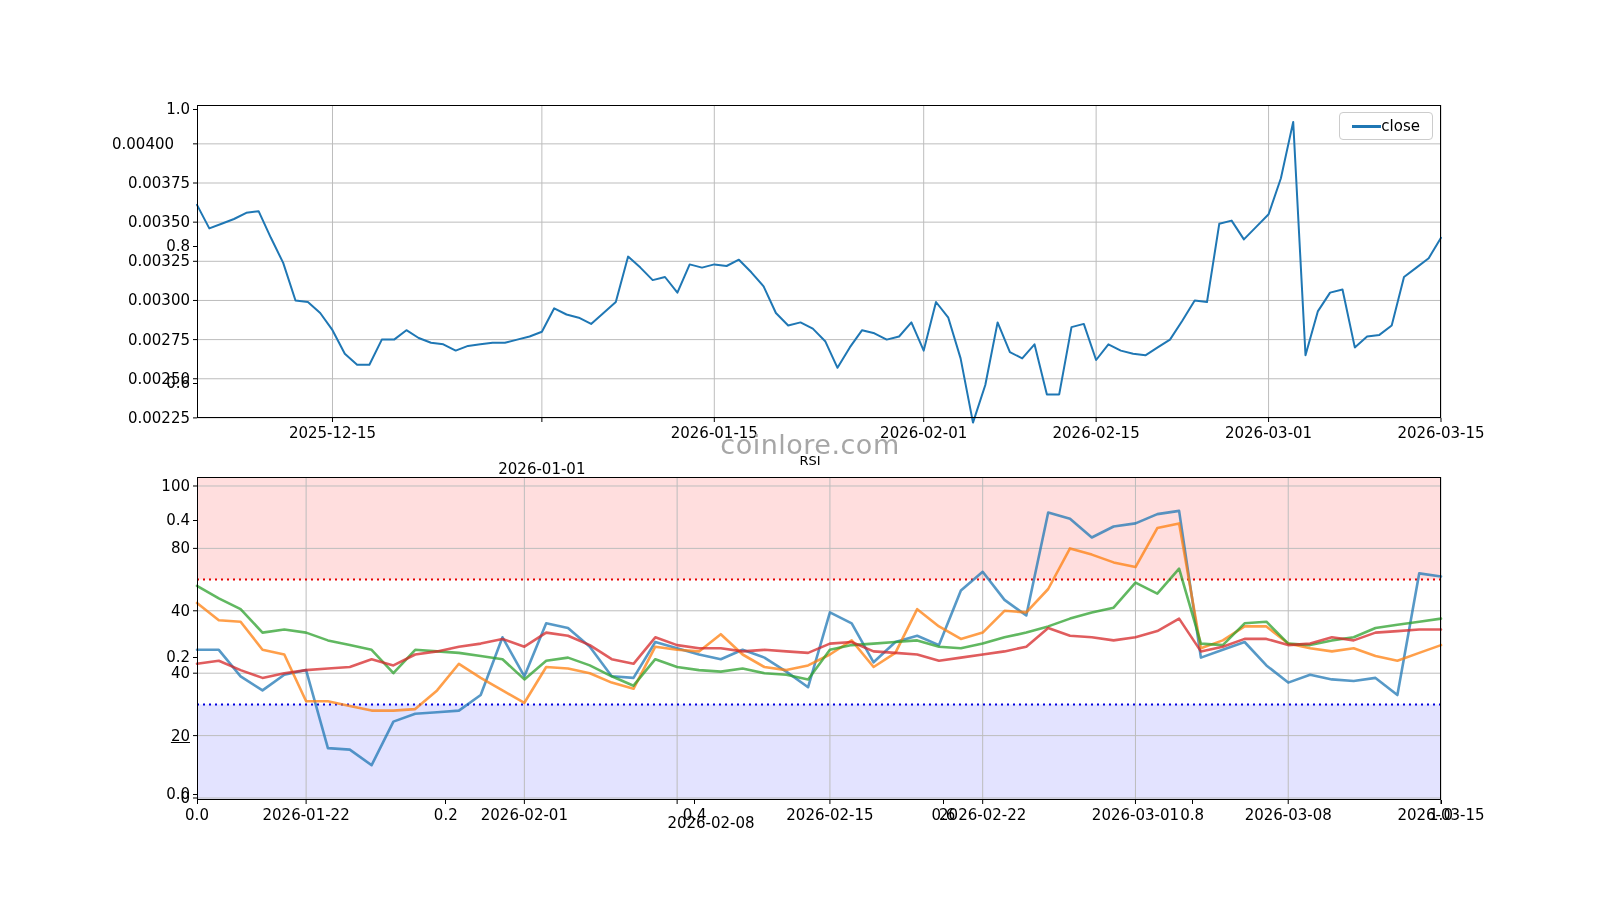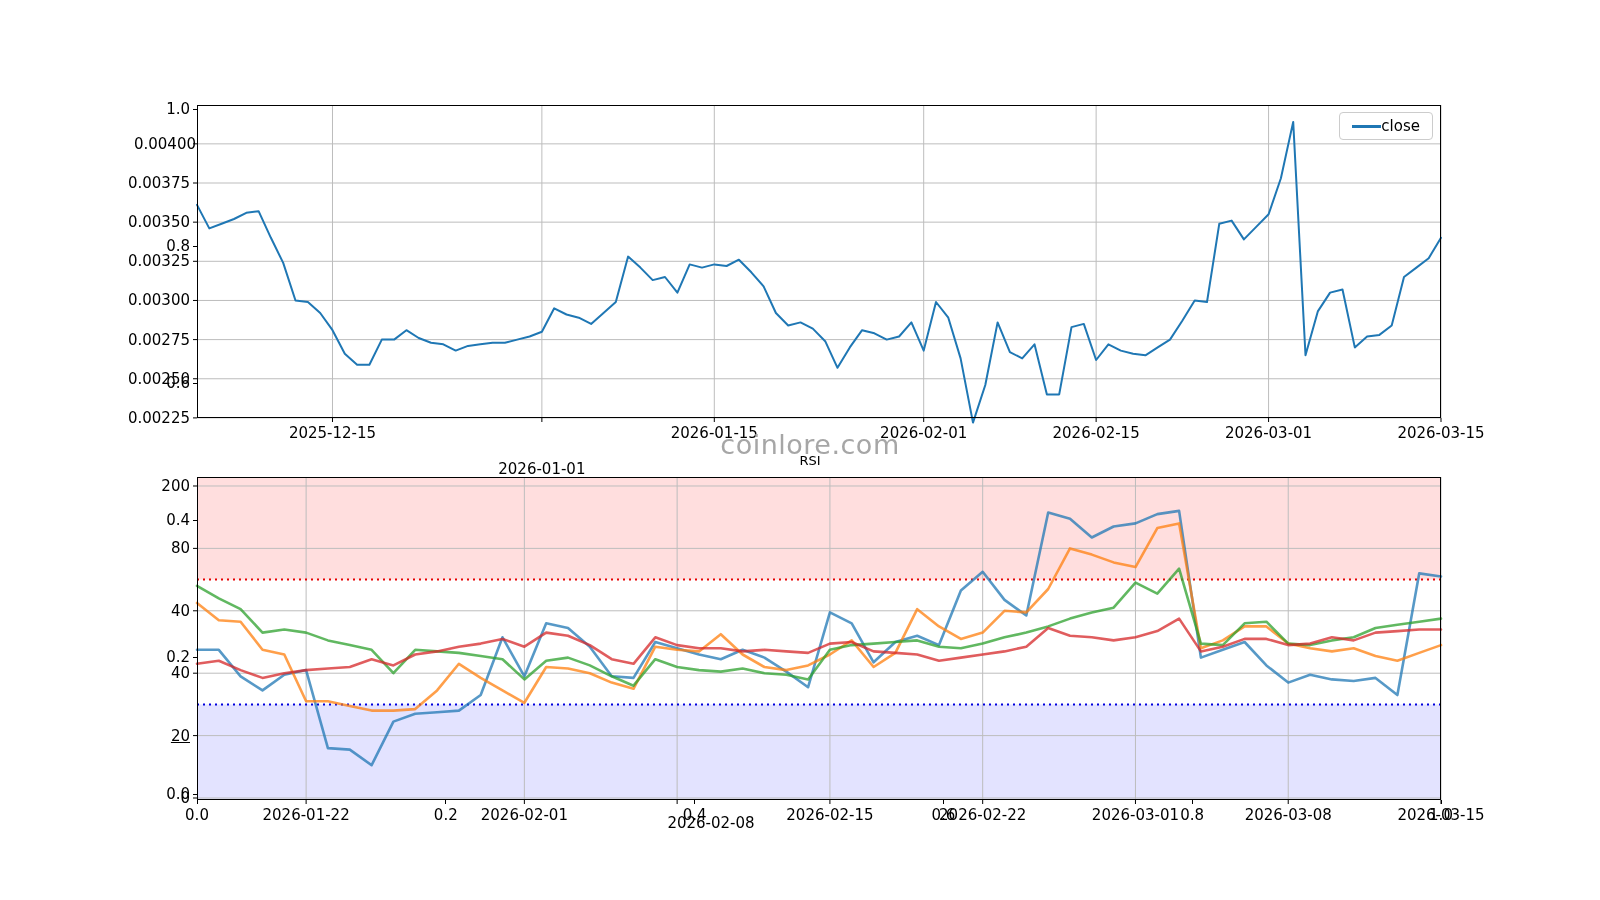"0.00400" div.ticklabel { left: 116px -> 103px; text-align: none -> center }
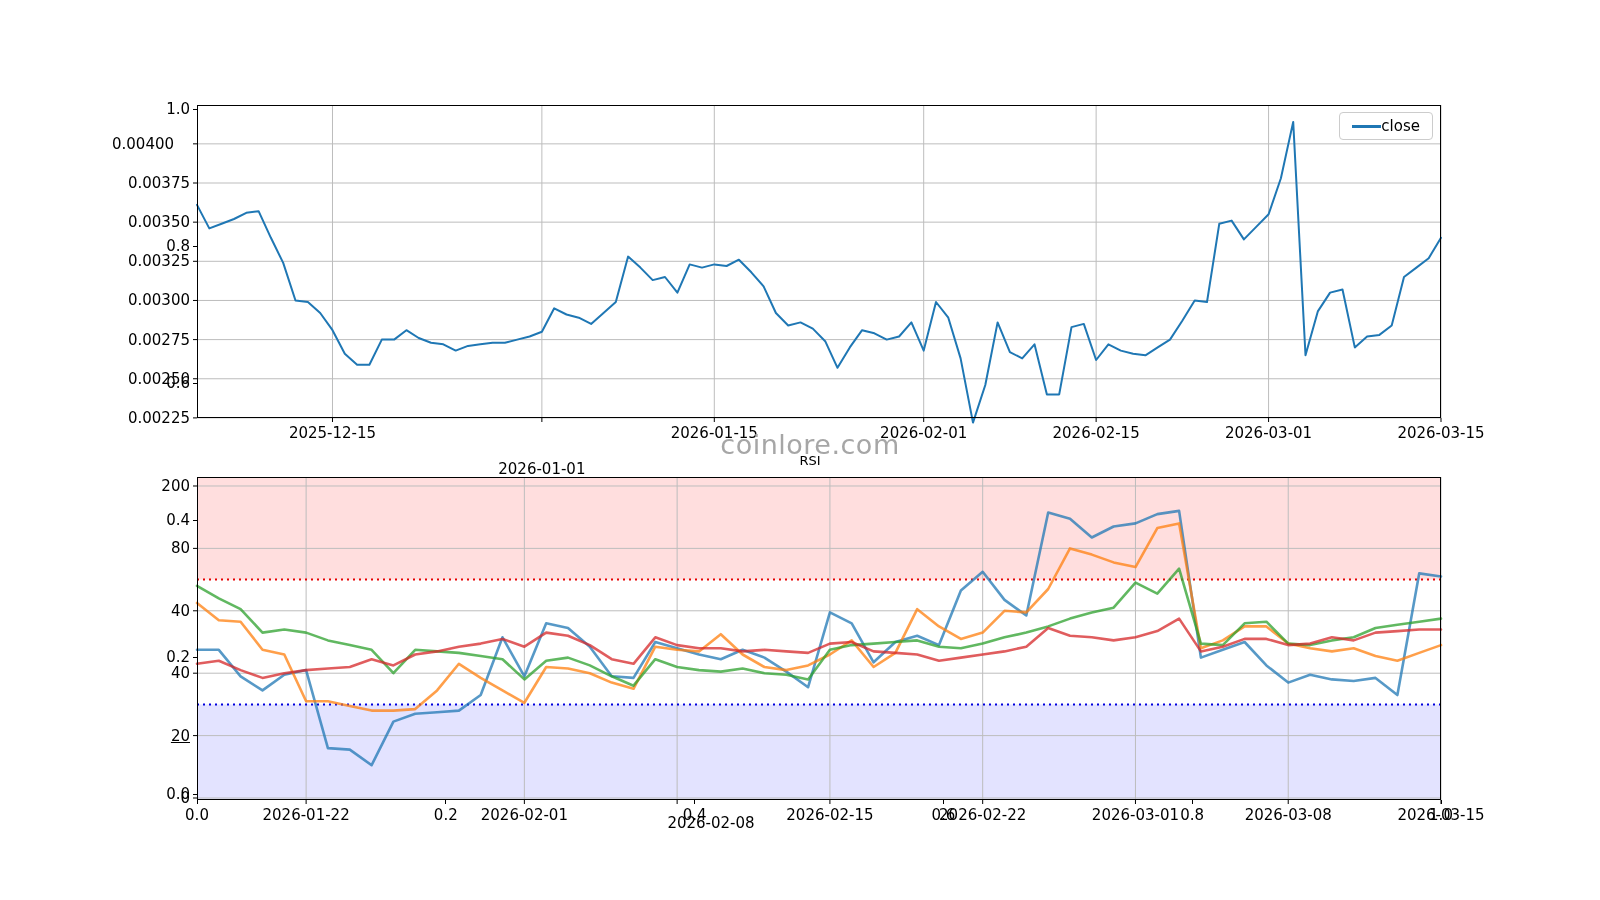"200" div.ticklabel { text: 200 -> 100 }
